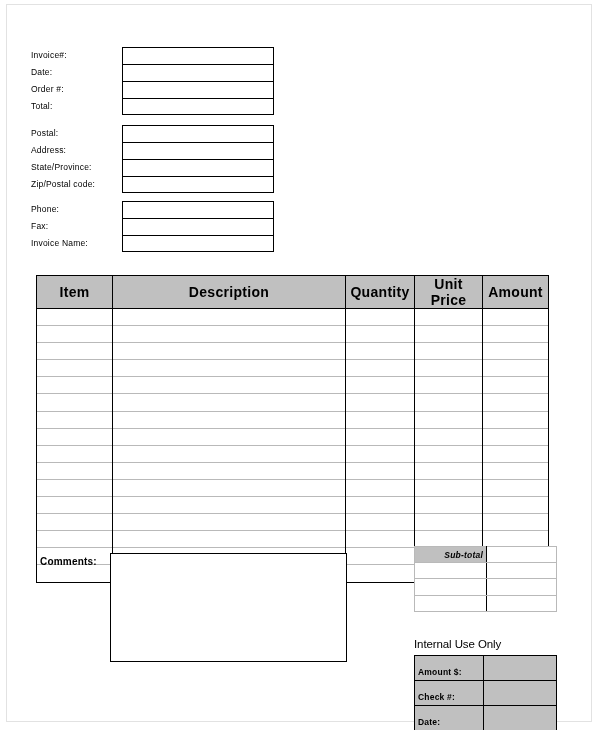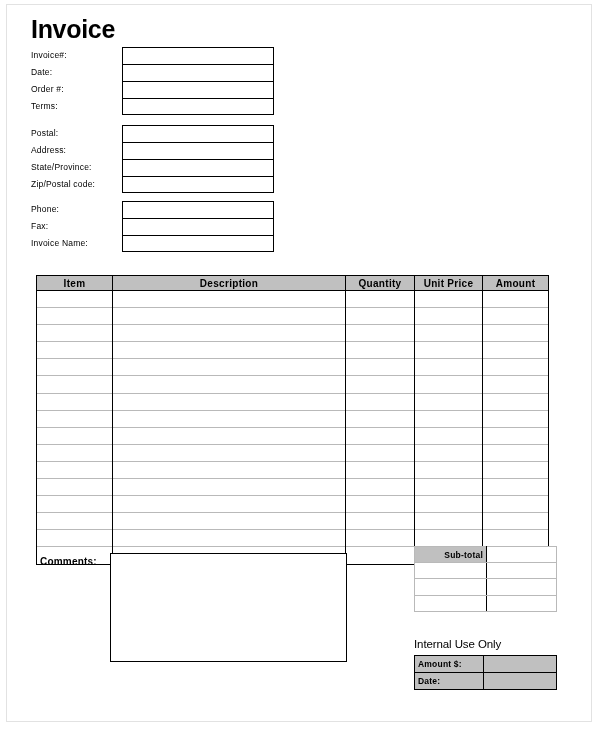"Invoice" div { html: <div>Invoice</div> -> none }
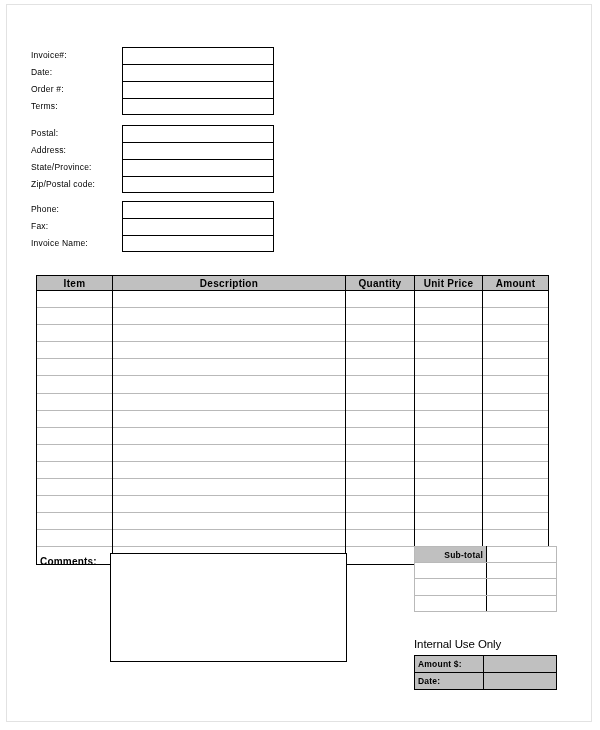"Terms:" div.form-label { text: Terms -> Total }
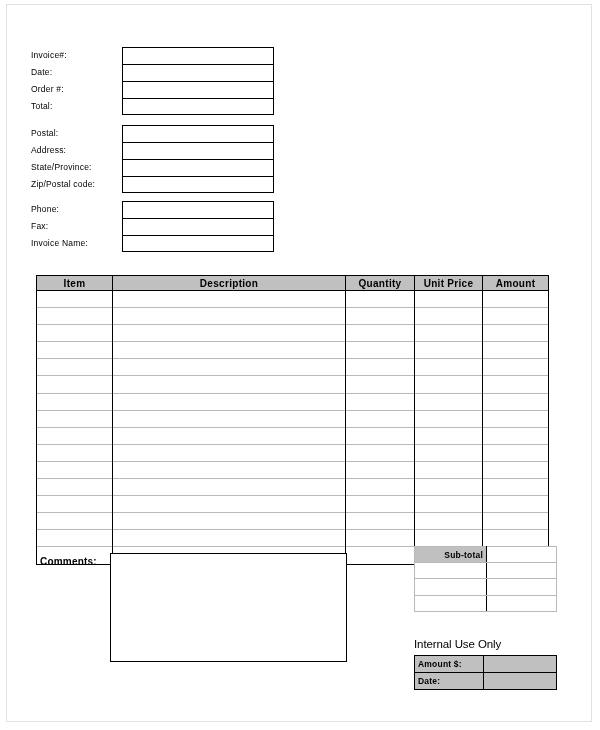"Item" #items-table th { font-size: 10px -> 14px }
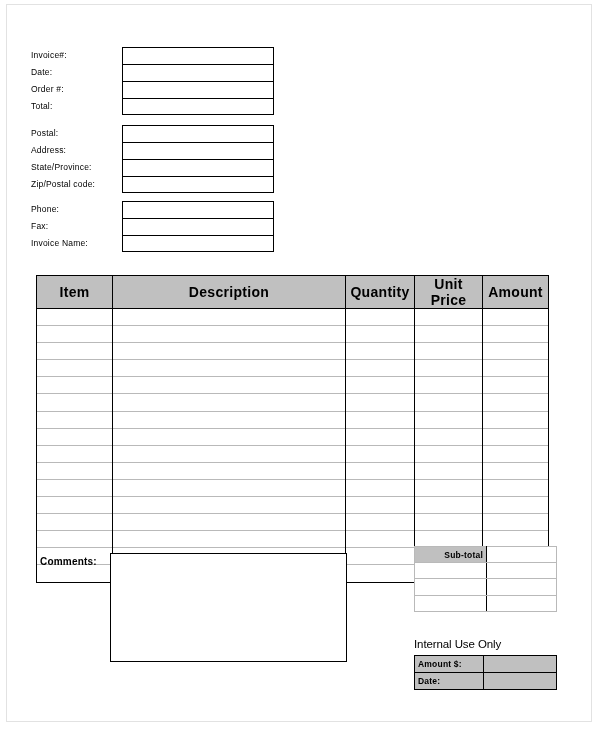"Sub-total" #totals-table td.label-cell { font-style: none -> italic }
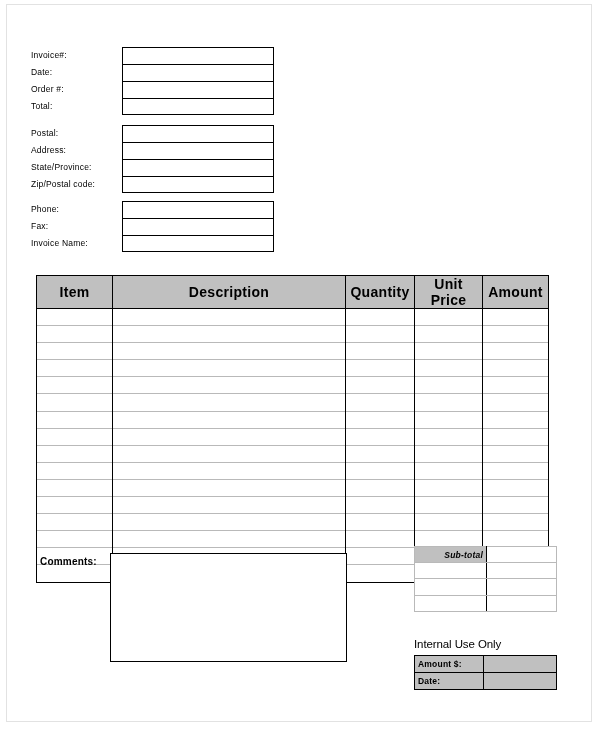"Amount $:" #internal-table td { padding: 0 0 0 3px -> 8px 0 0 3px }
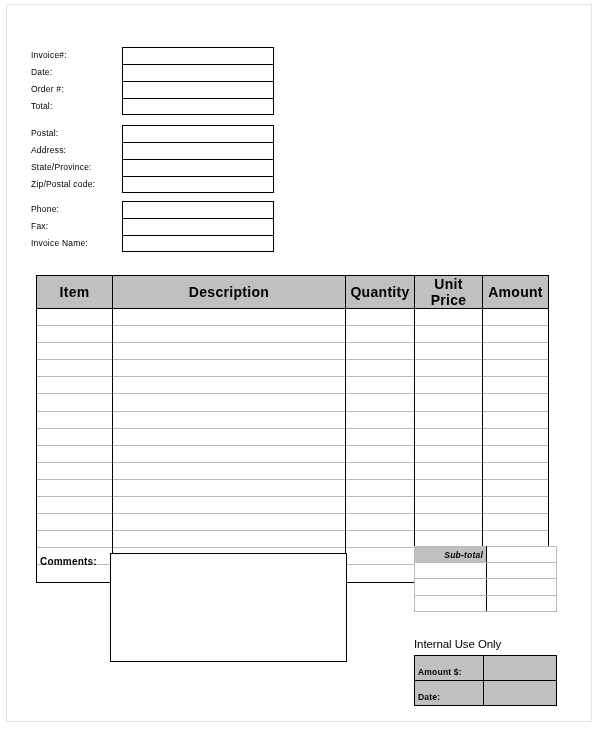"Check #:" tr { html: none -> <tr> <td>Check #:</td> <td></td> </tr> }
